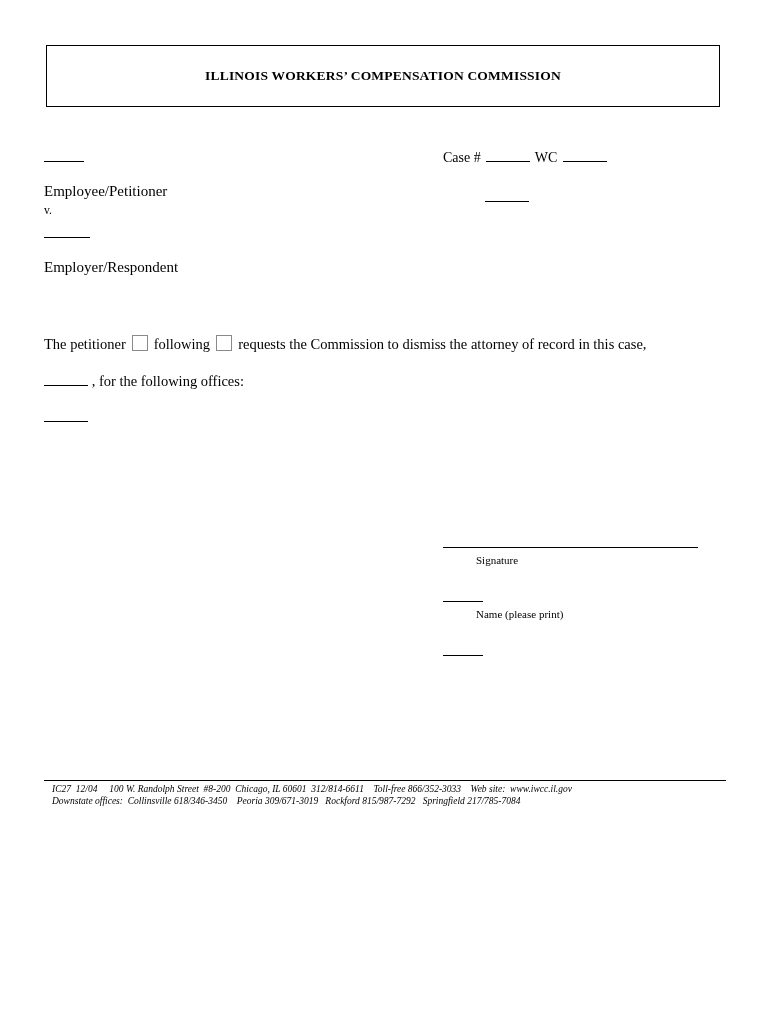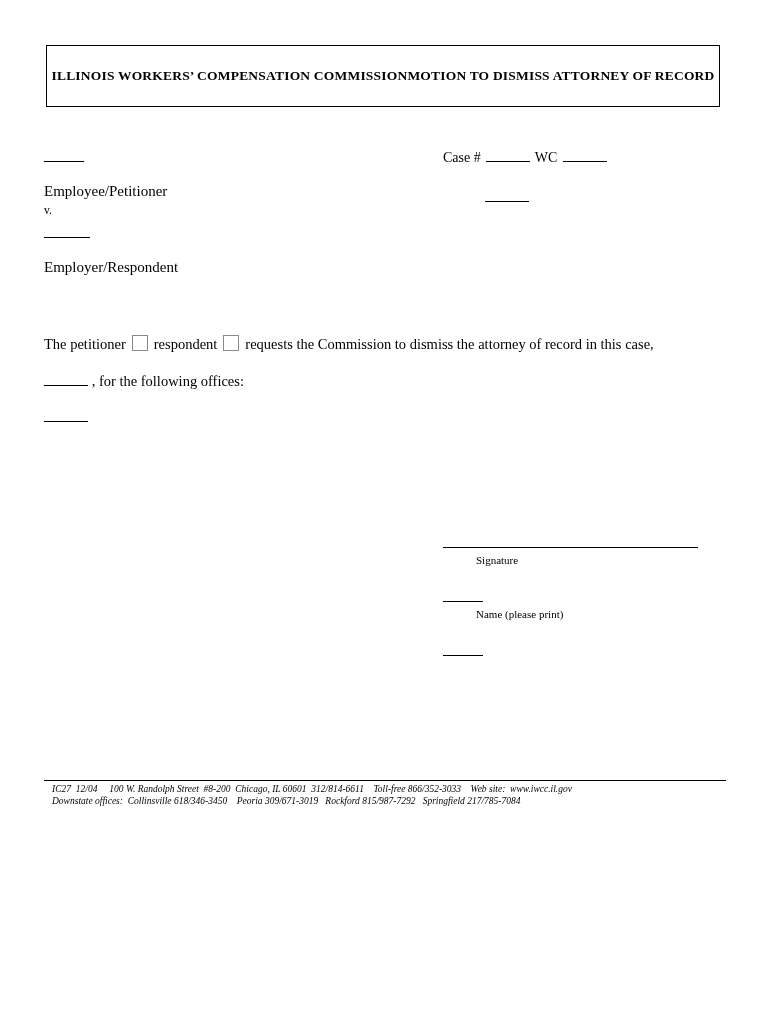"MOTION TO DISMISS ATTORNEY OF" div.header-line { html: <div>MOTION TO DISMISS ATTORNEY OF RECORD</div> -> none }
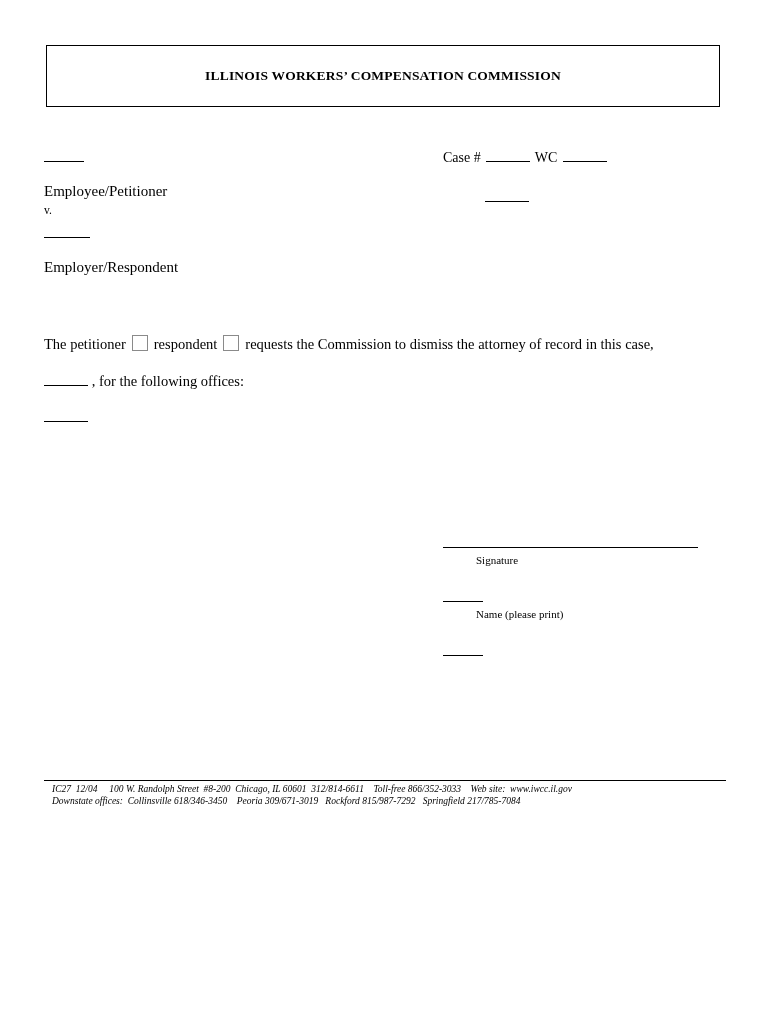"respondent" span { text: respondent -> following }
